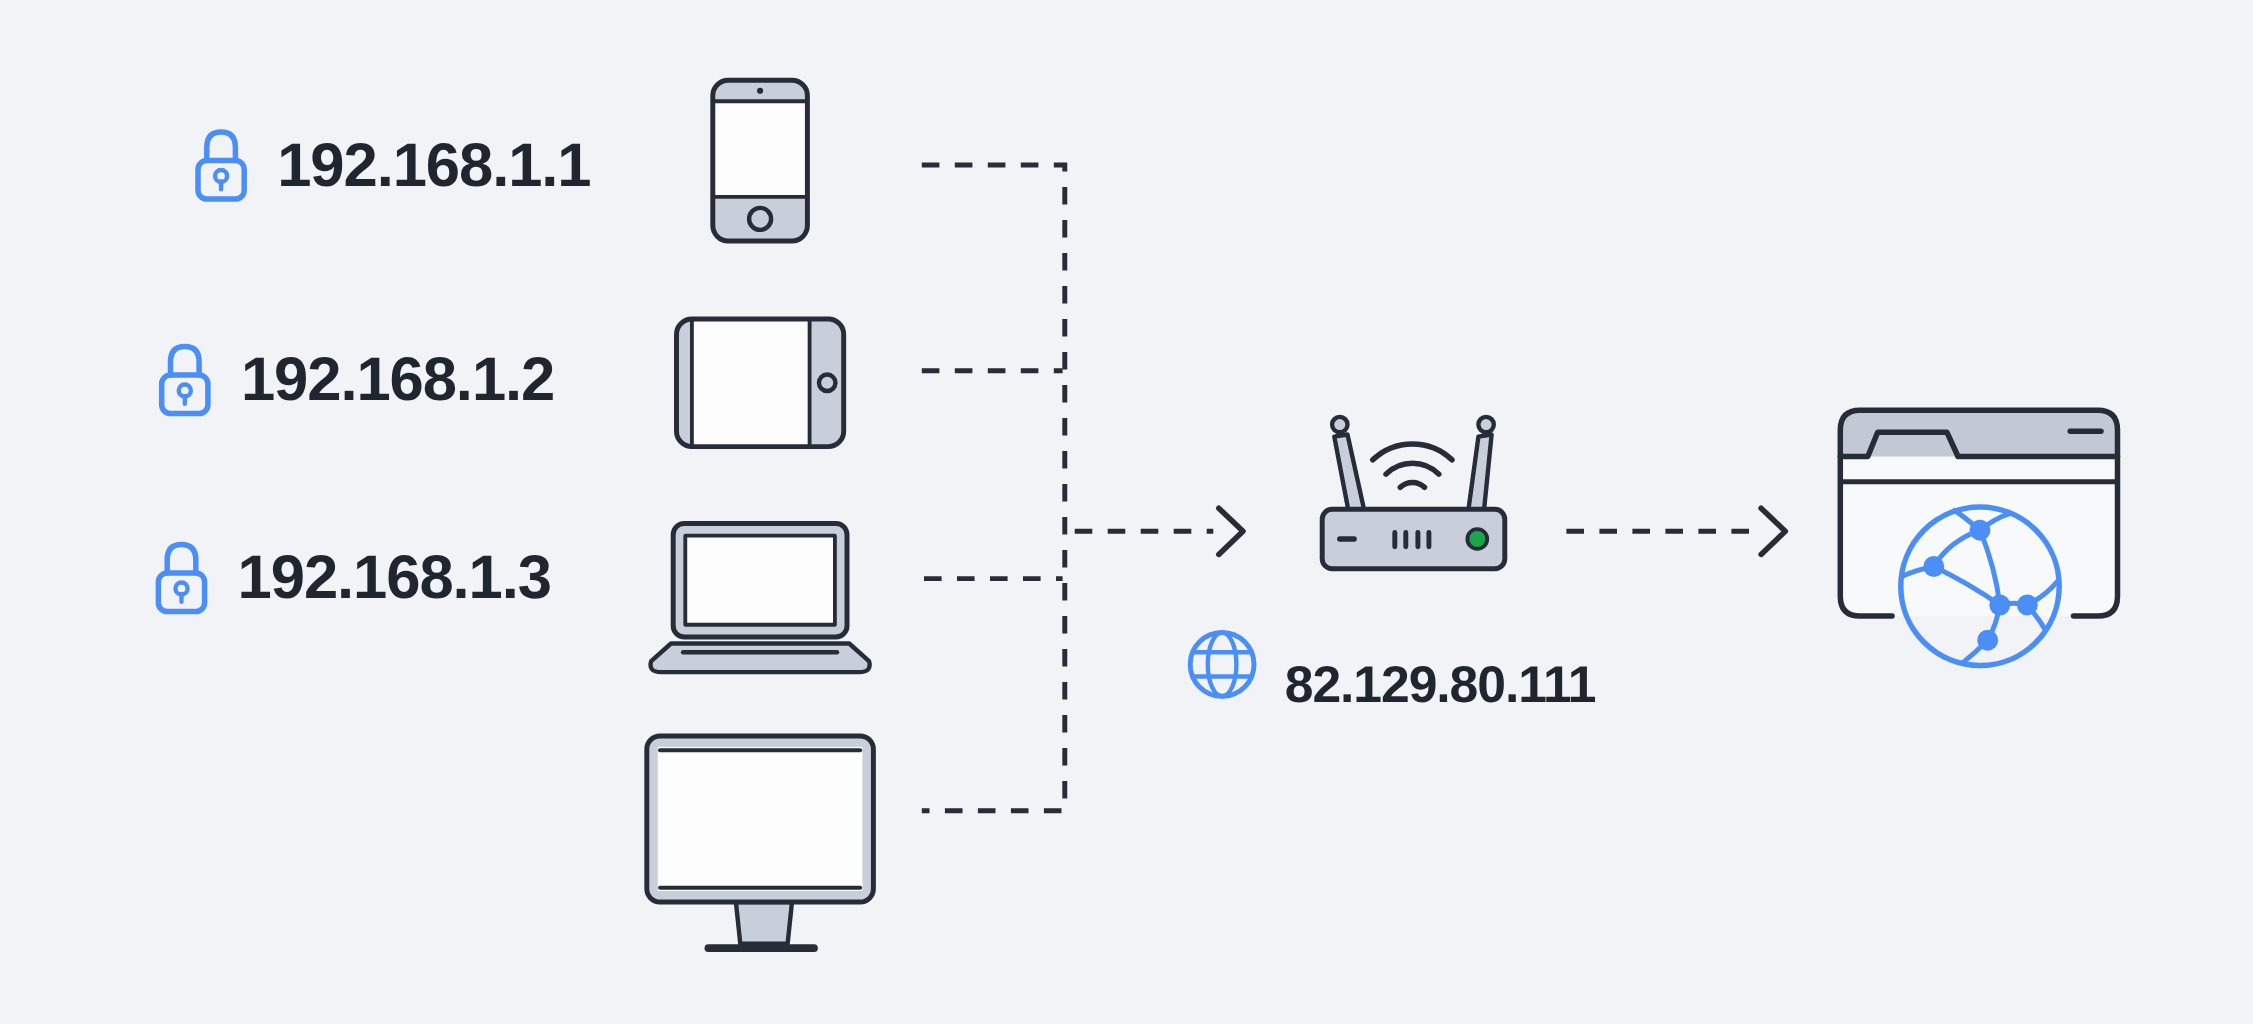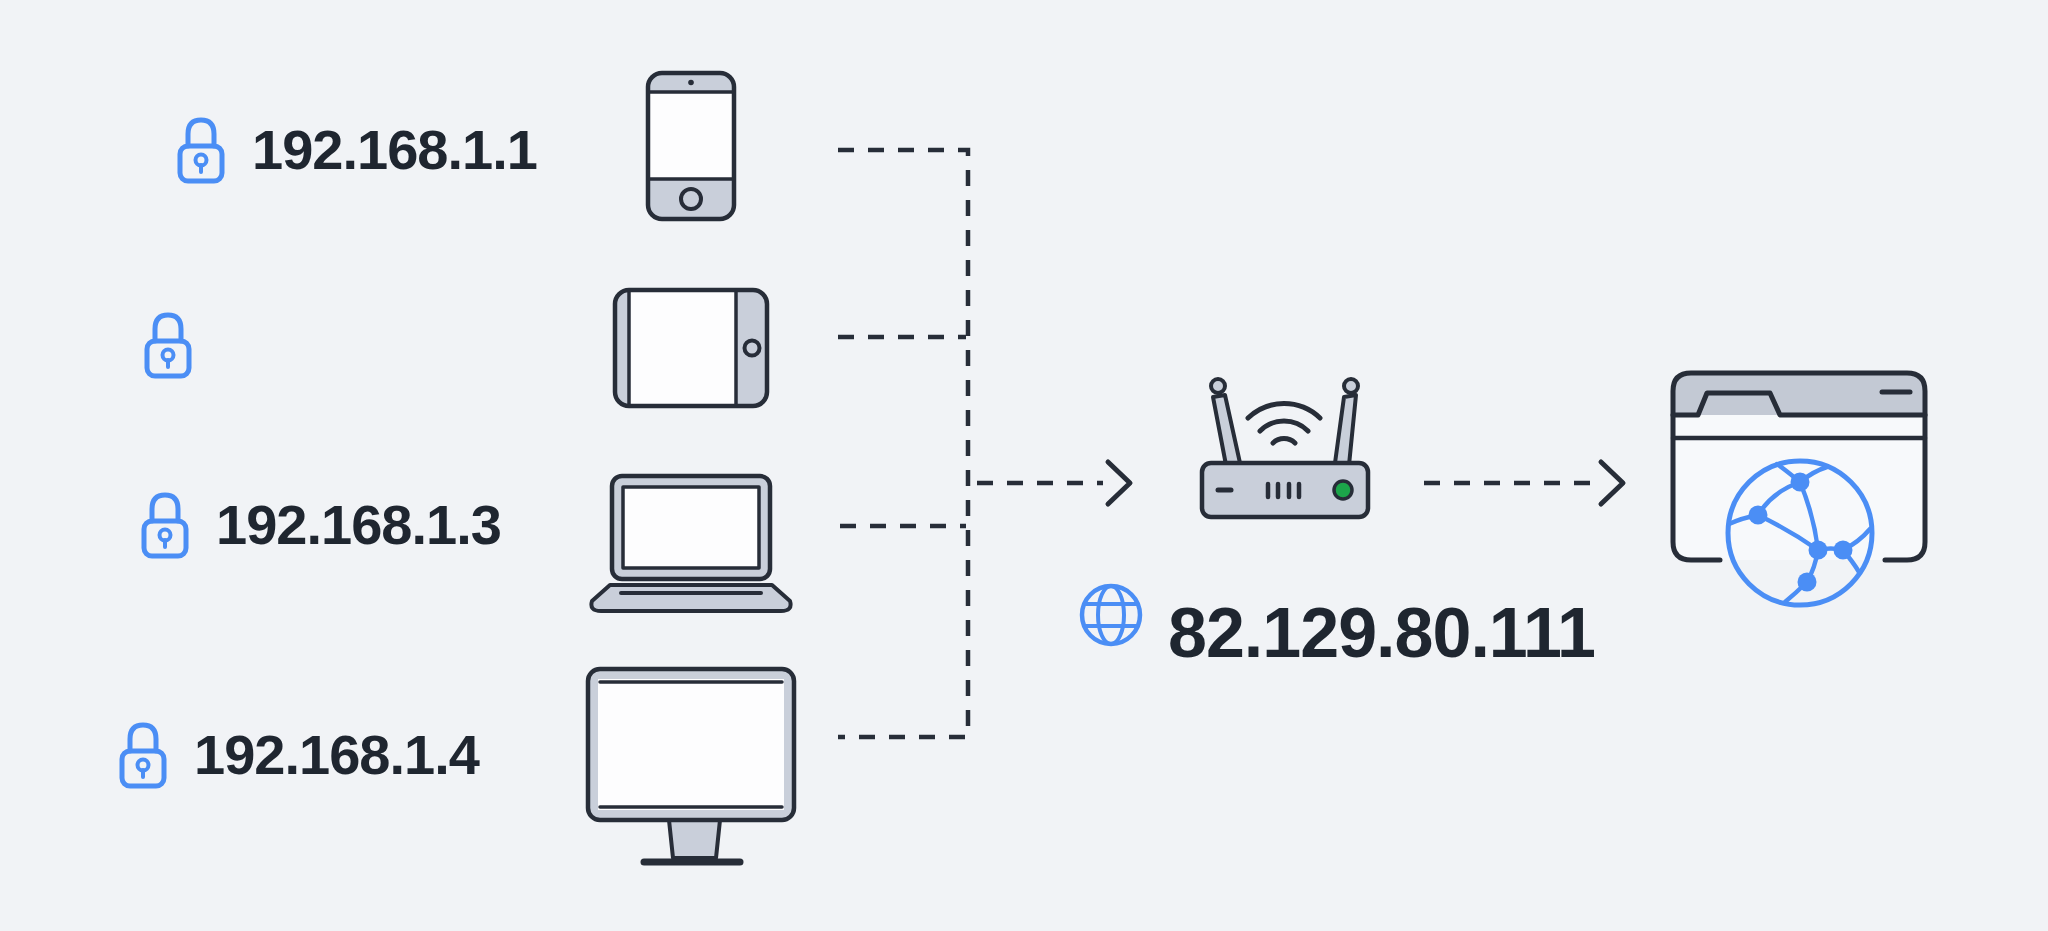"192.168.1.2" span.ip { html: none -> <span>192.168.1.2</span> }
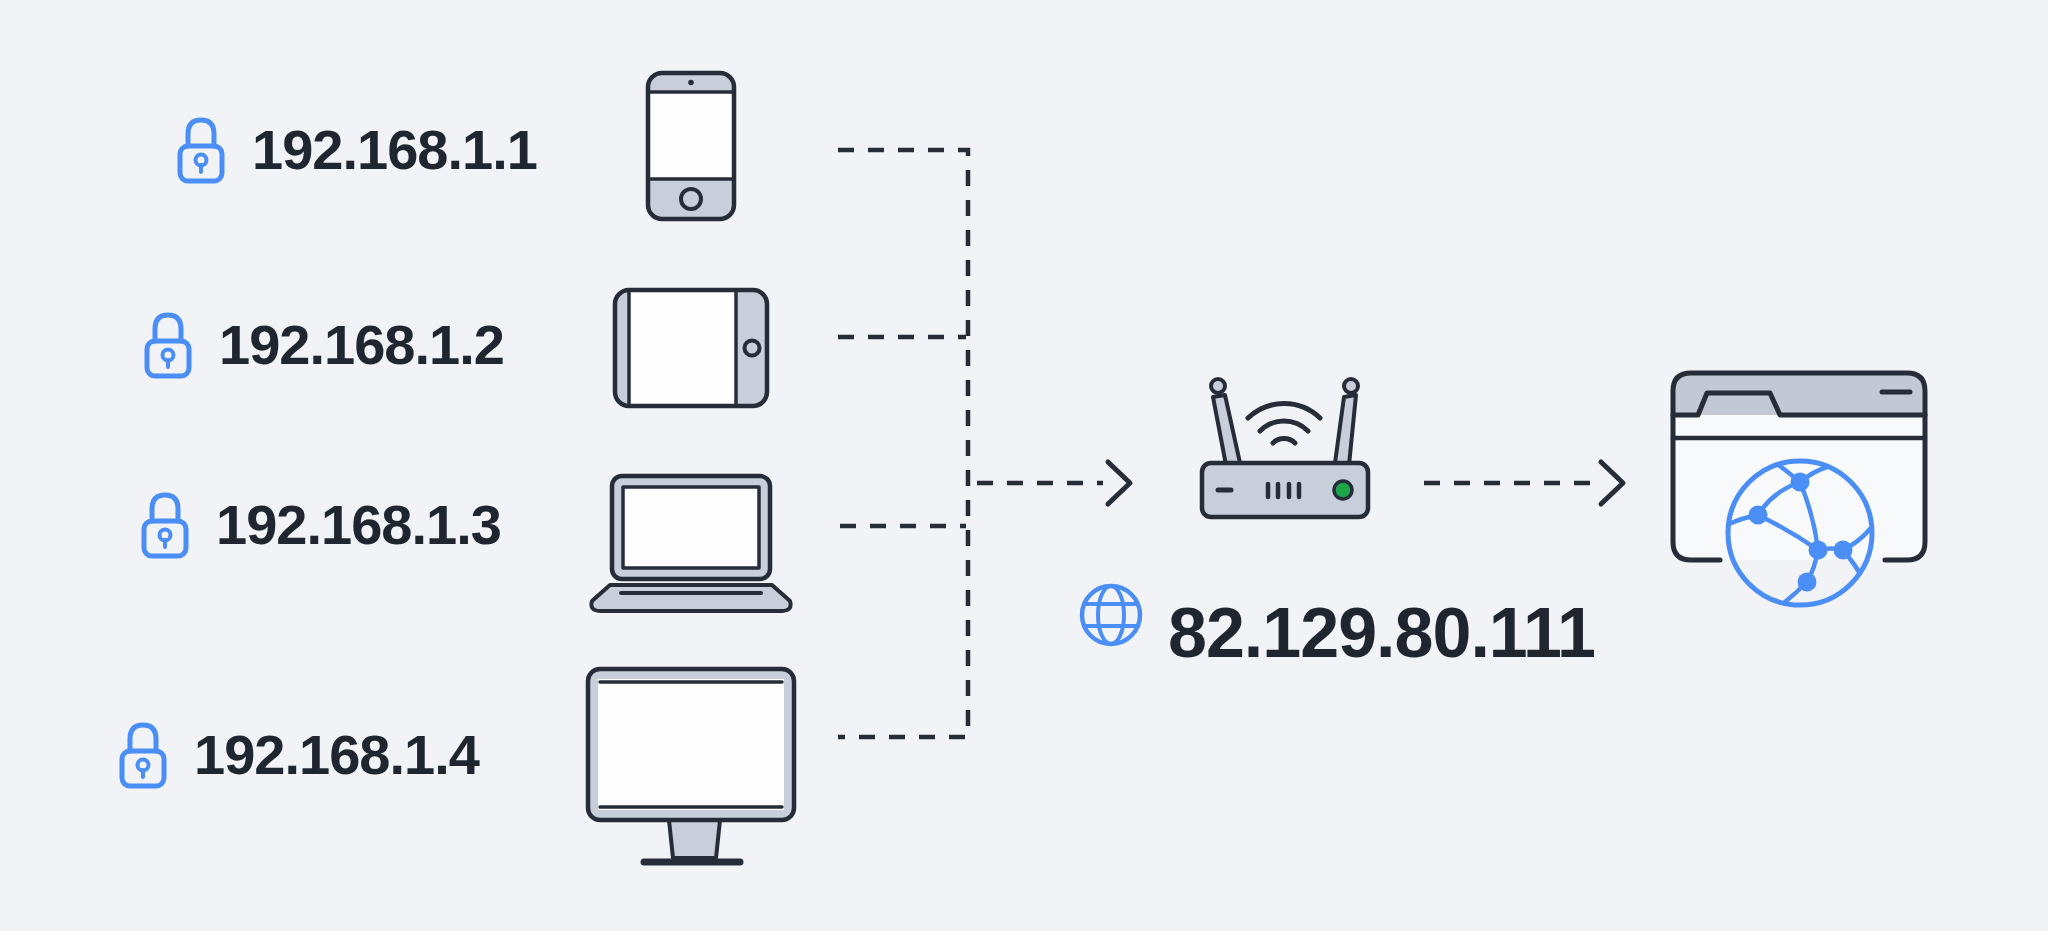"82.129.80.111" .ip-public { font-size: 70px -> 47px }
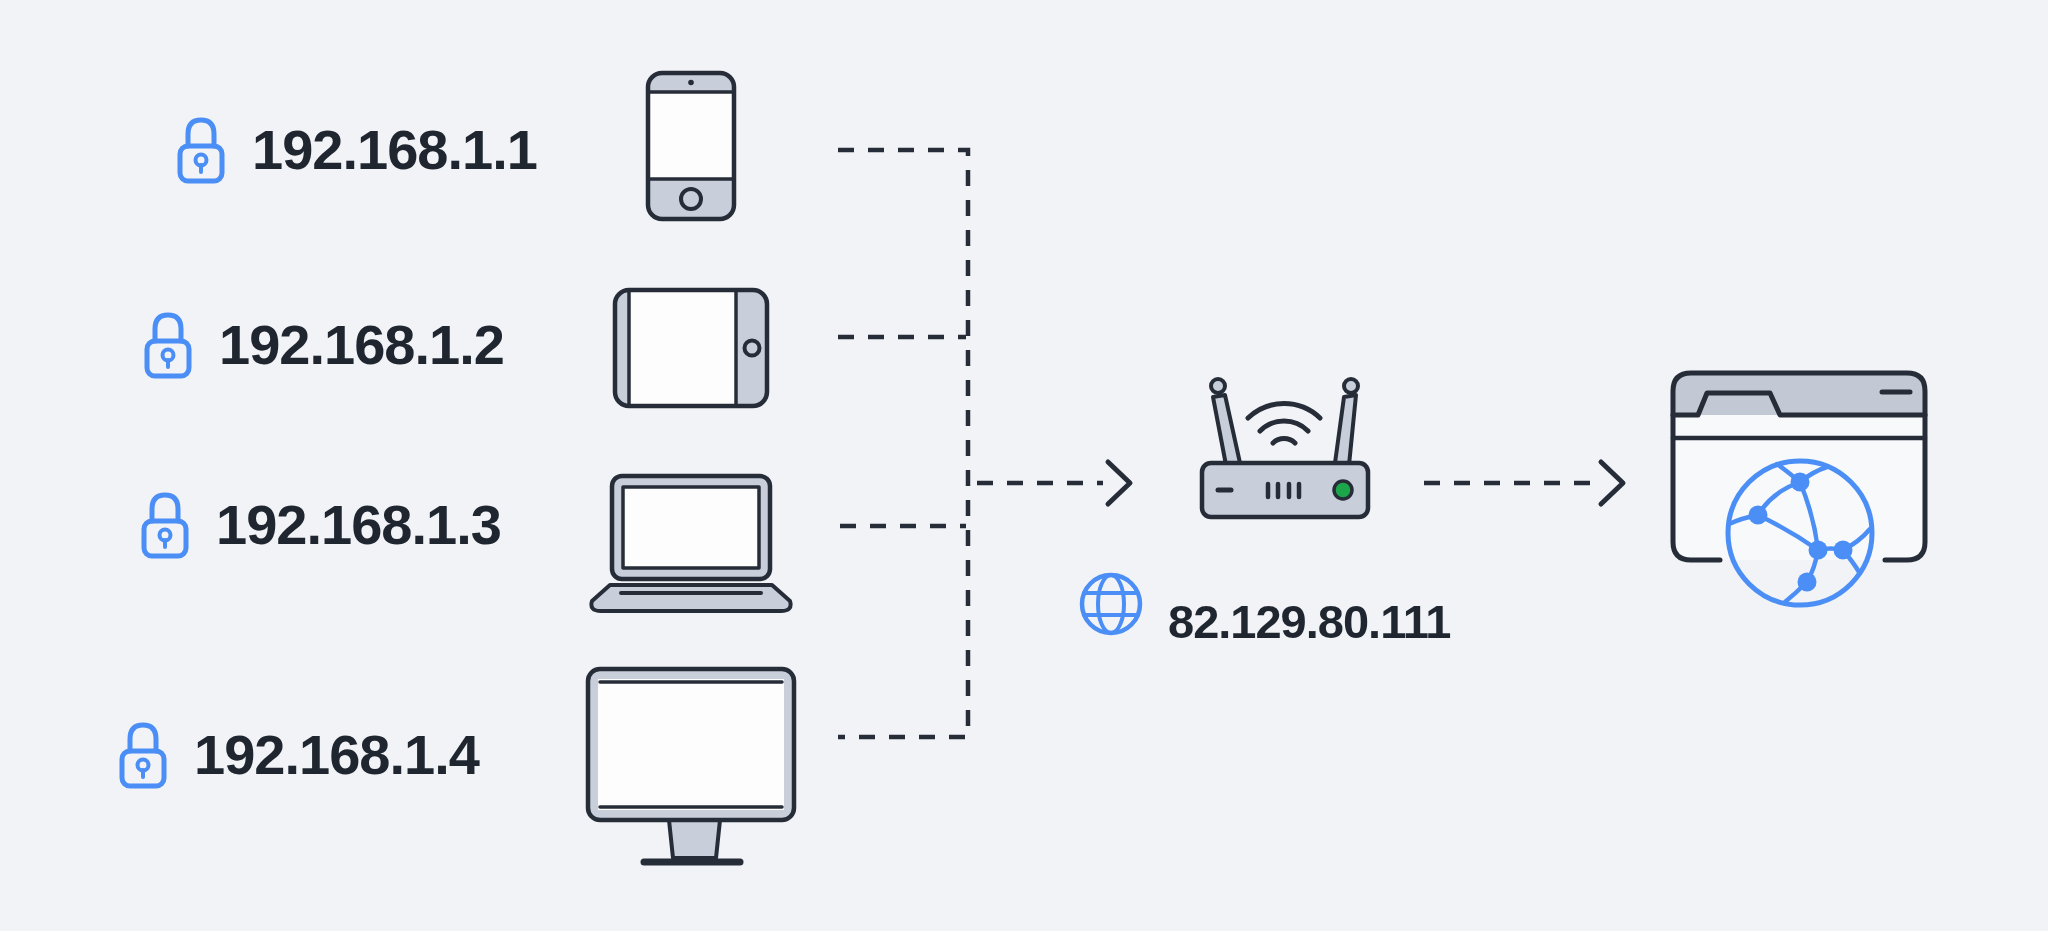"192.168.1.4" div.row { html: <div> <svg> <path></path> <rect></rect> <circle></circle> <line></line> </svg> <span>192.168.1.4</span> </div> -> none }
